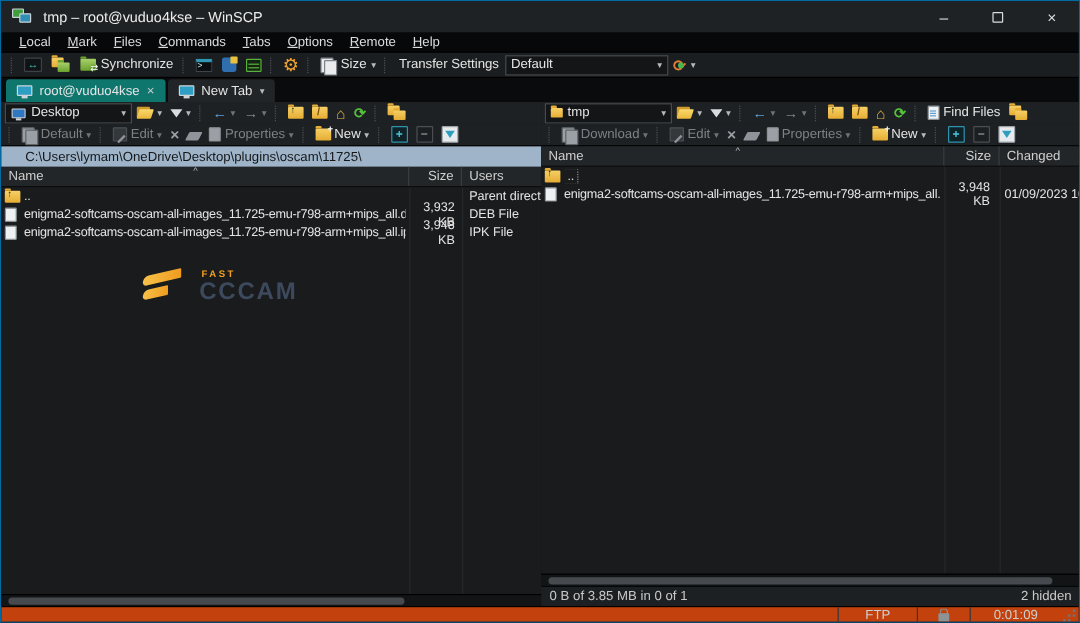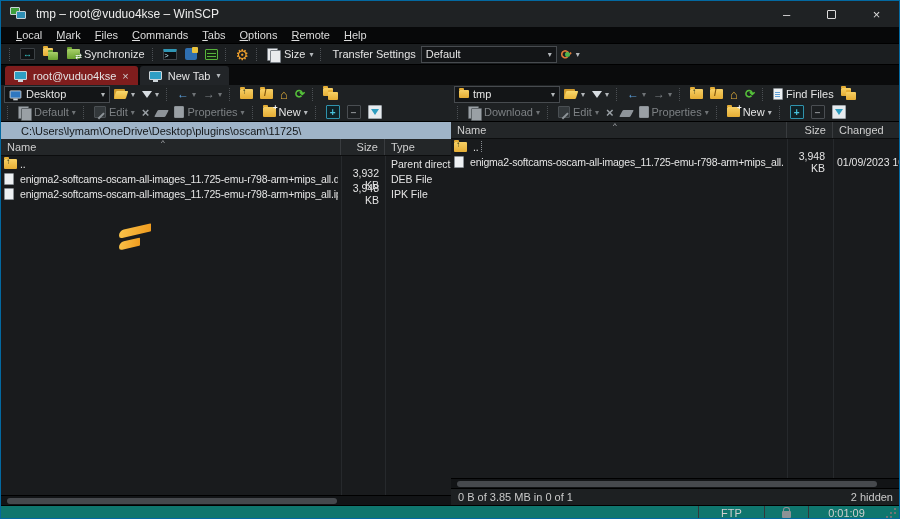"root@vuduo4kse" .tab { background: #7f1d1d -> #0f766e }
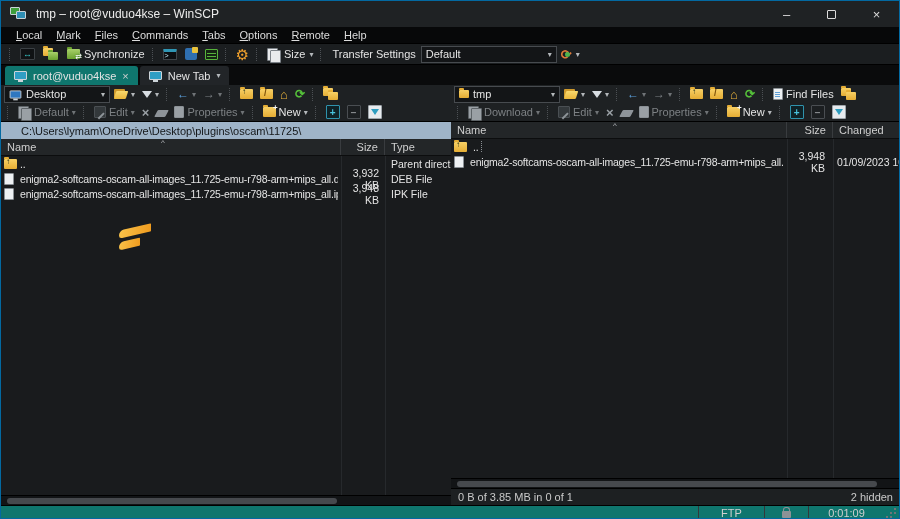"Type" div.hc { text: Type -> Users }
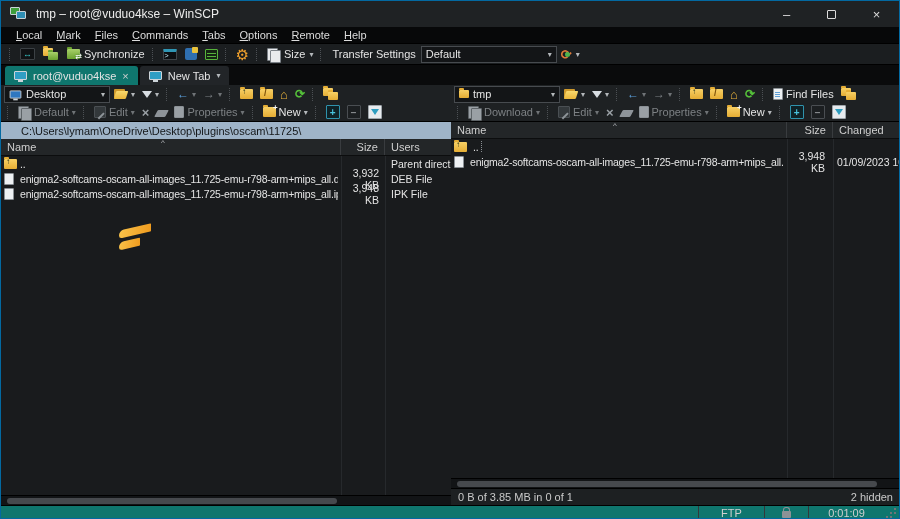"FAST" span.wm-txt { html: none -> <span> <span>FAST</span> <span>CCCAM</span> </span> }
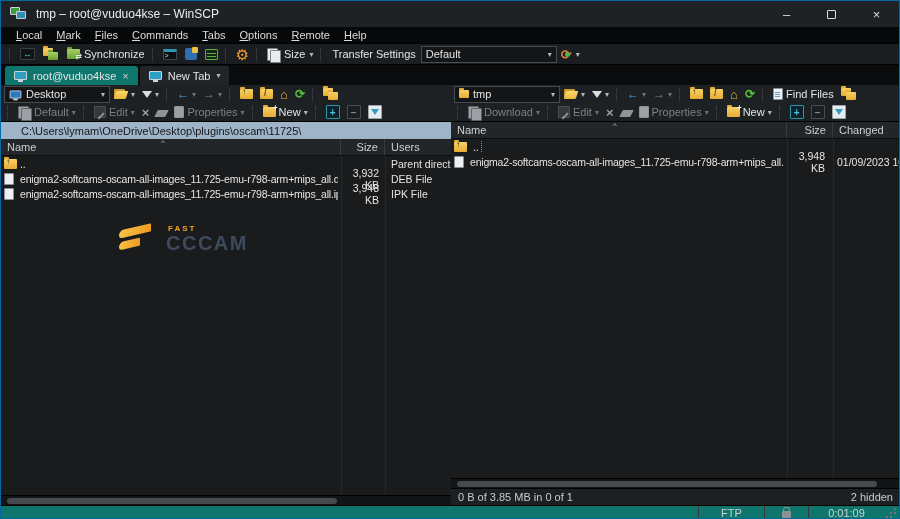"FTP" .statusbar { background: #0f766e -> #c2410c }
